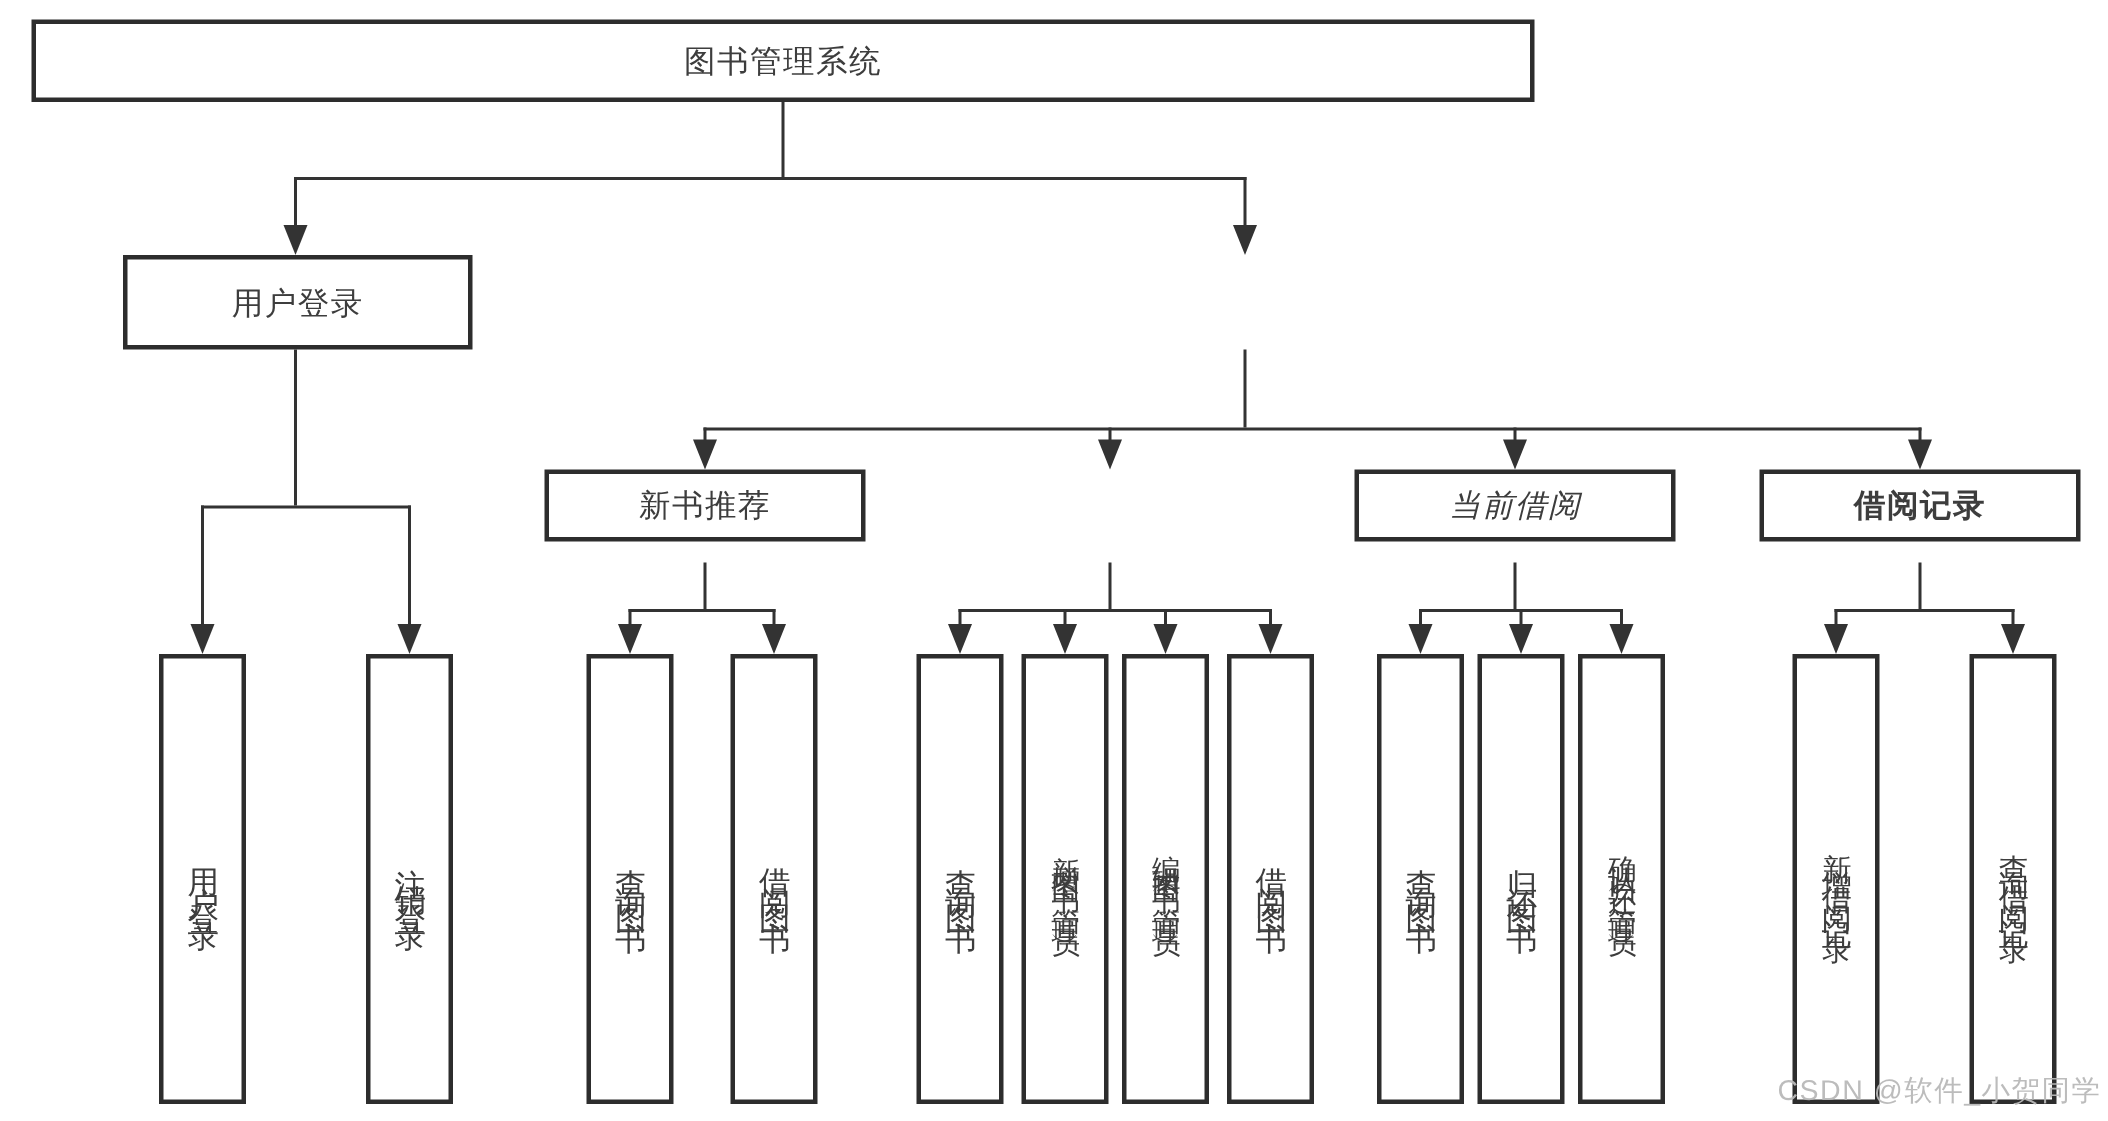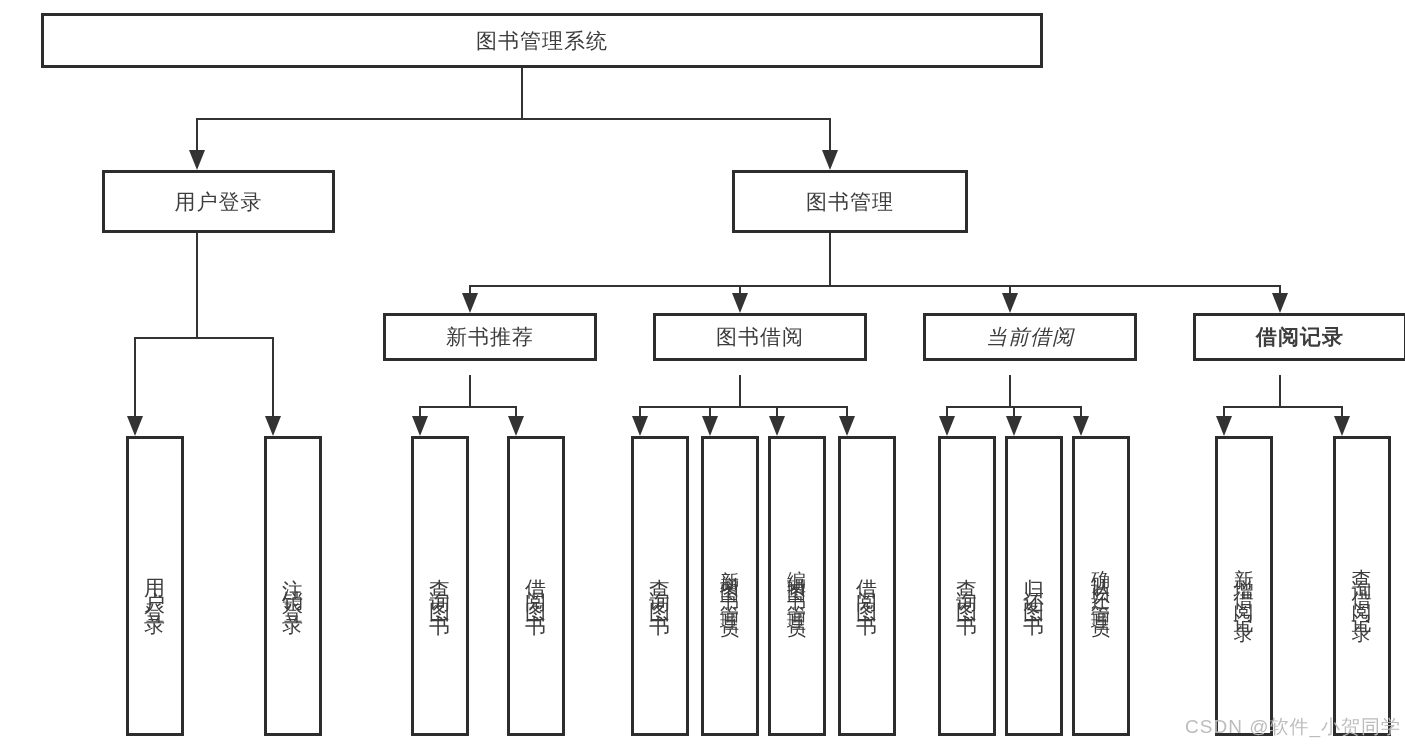"图书管理系统" .box { margin-left: 20px -> none }
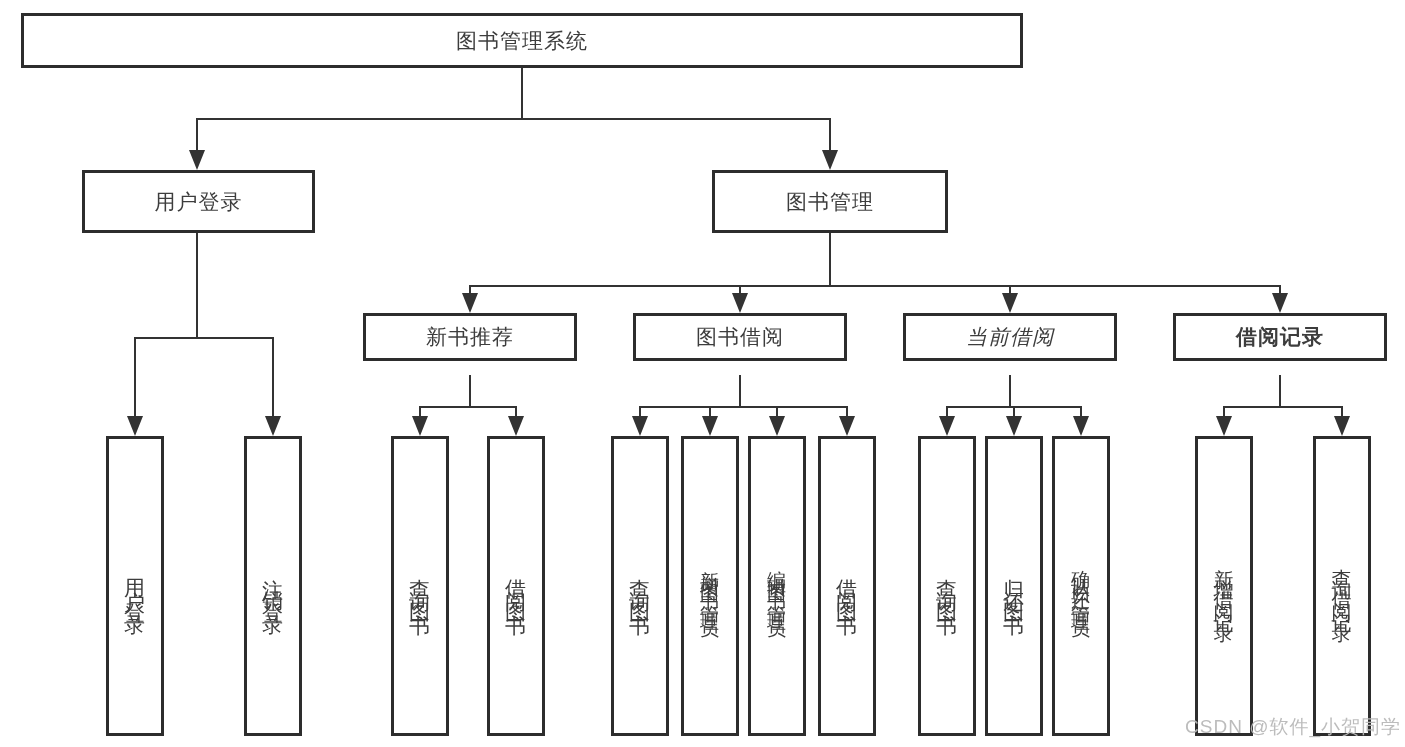"图书管理" div.box { html: <div> <span>图书管理</span> </div> -> none }
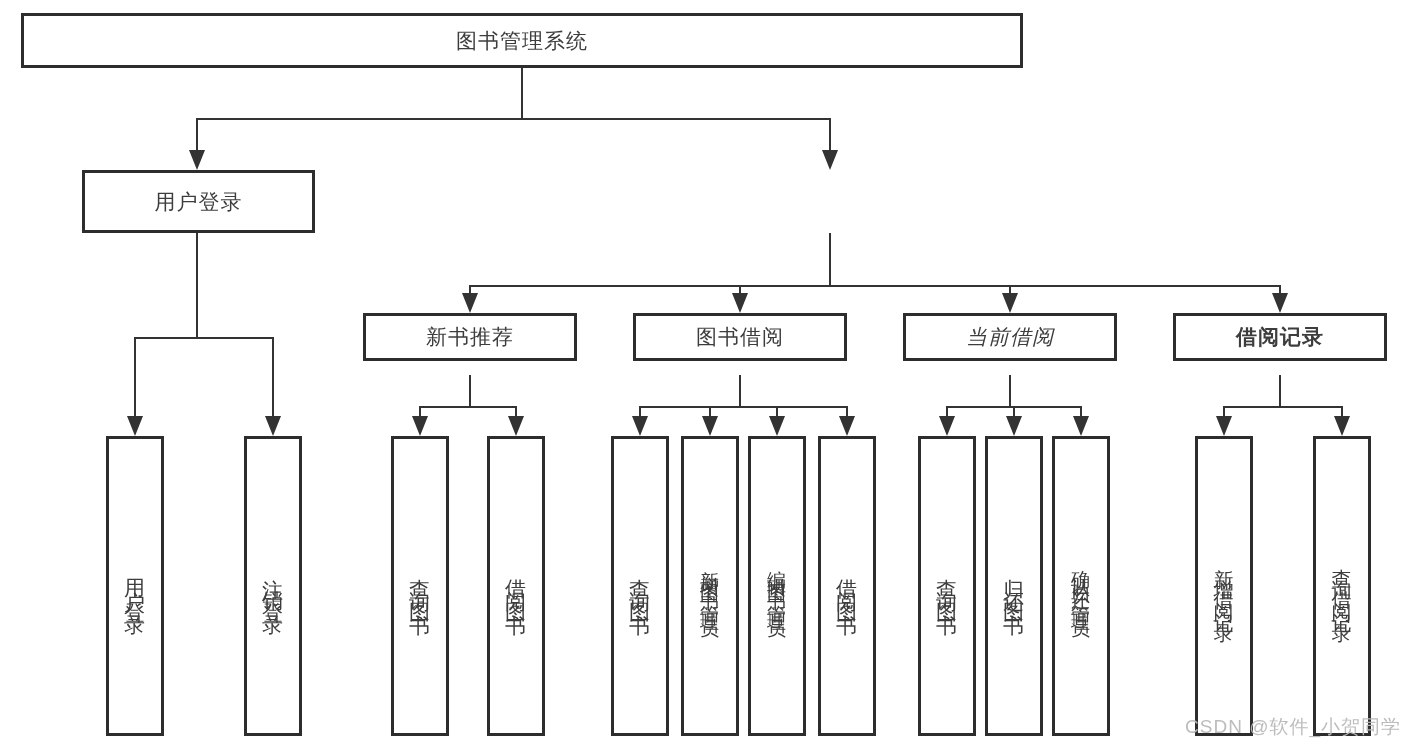"图书借阅" div.box { html: <div> <span>图书借阅</span> </div> -> none }
